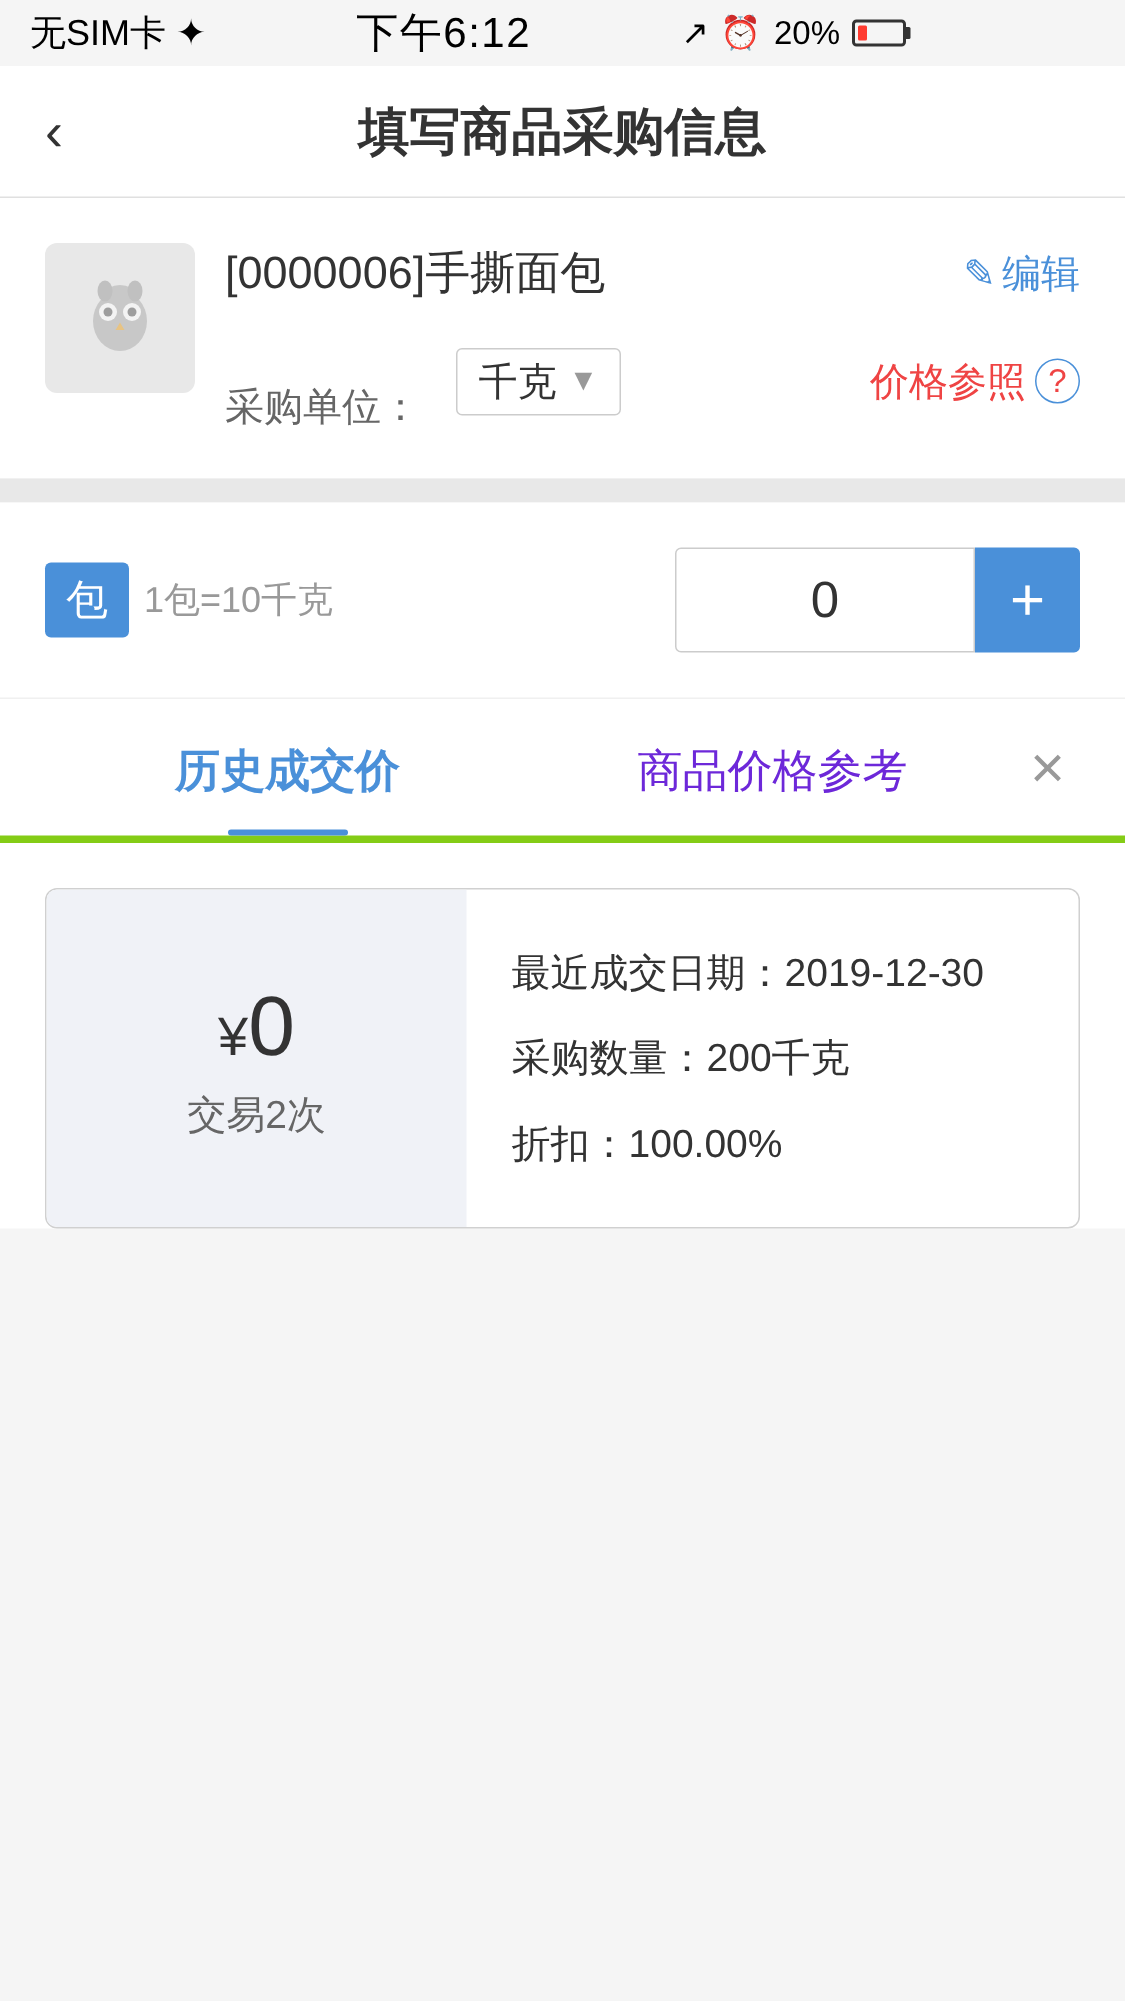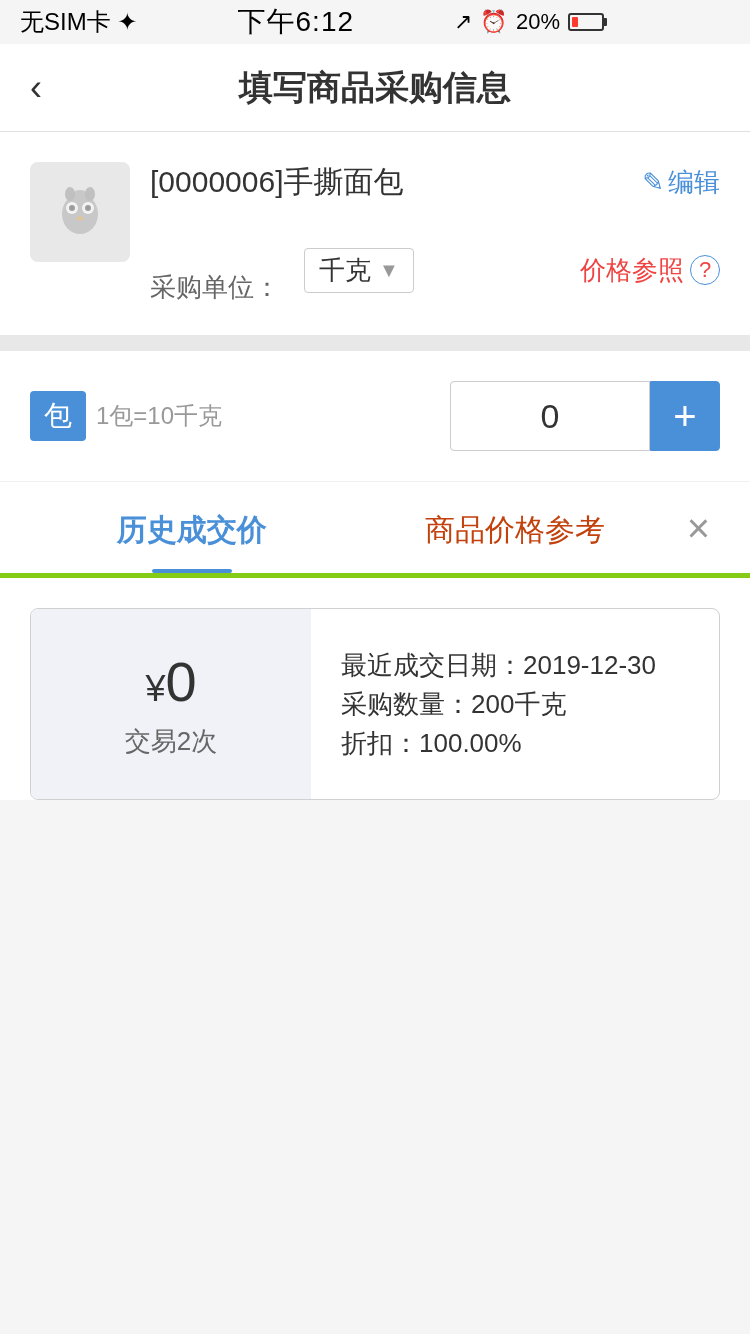"[0000006]手撕面包" .product-name-row { margin-bottom: 32px -> 16px }
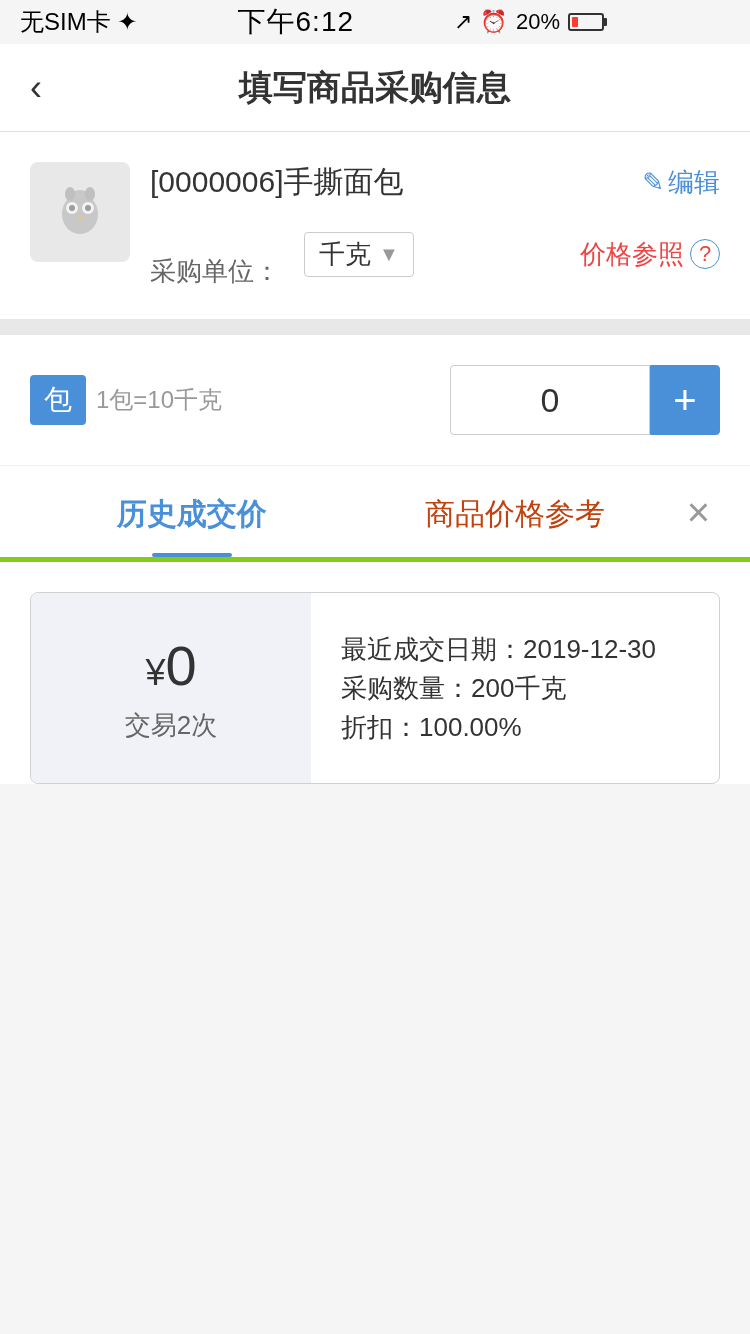"商品价格参考" .tab-item { color: #c2410c -> #6d28d9 }
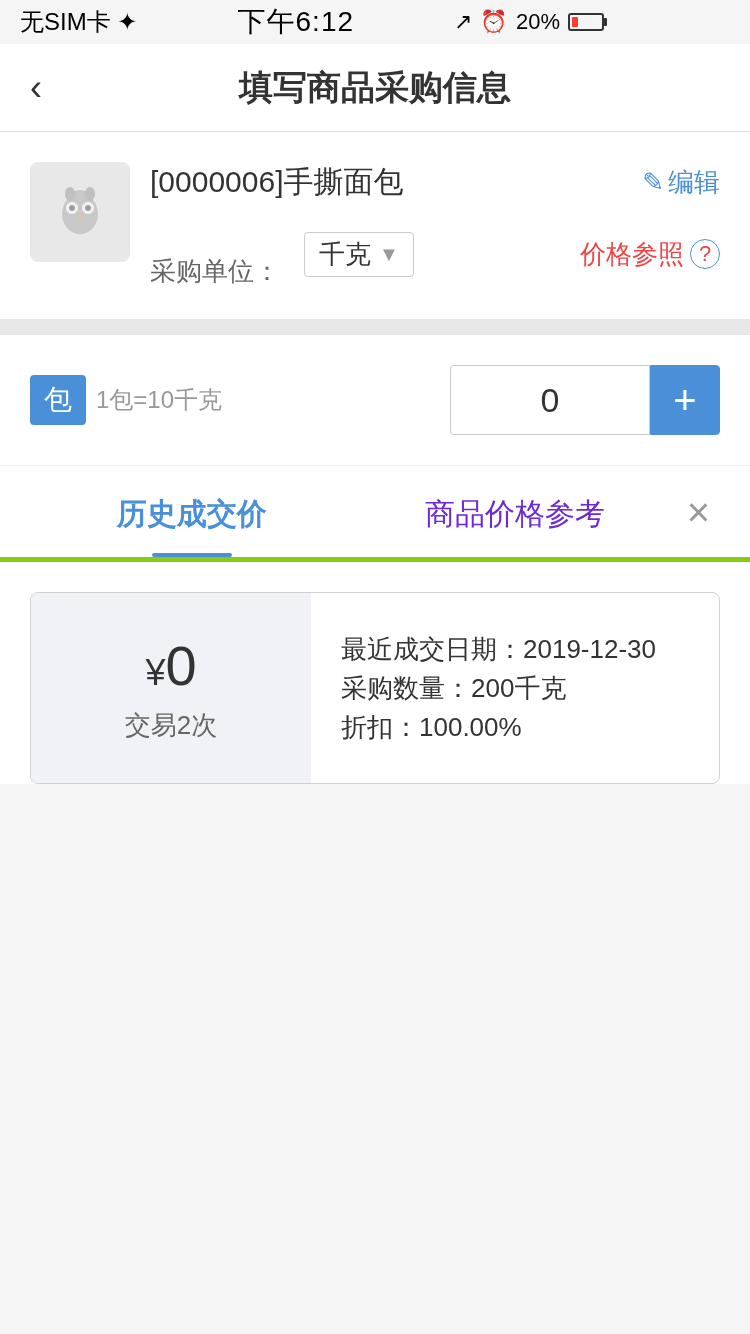"最近成交日期：2019-12-30" .price-right { gap: none -> 18px }
